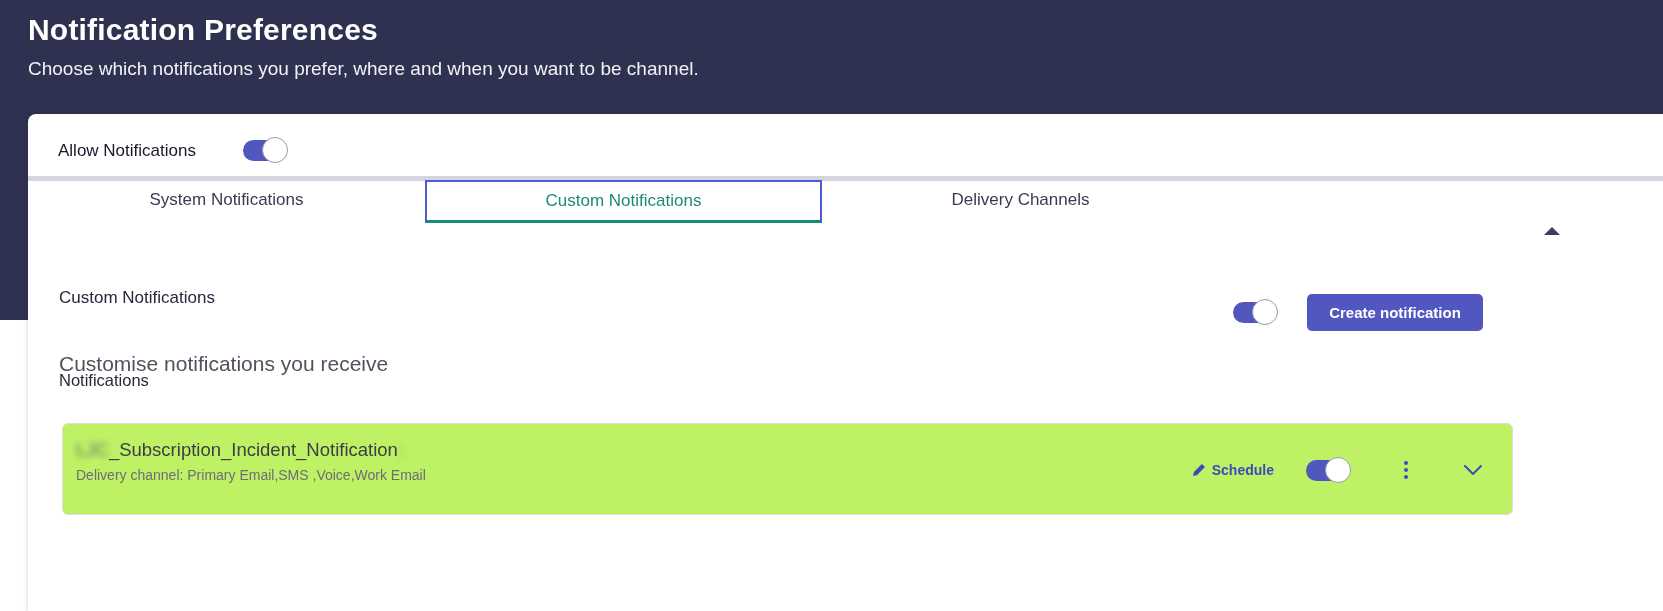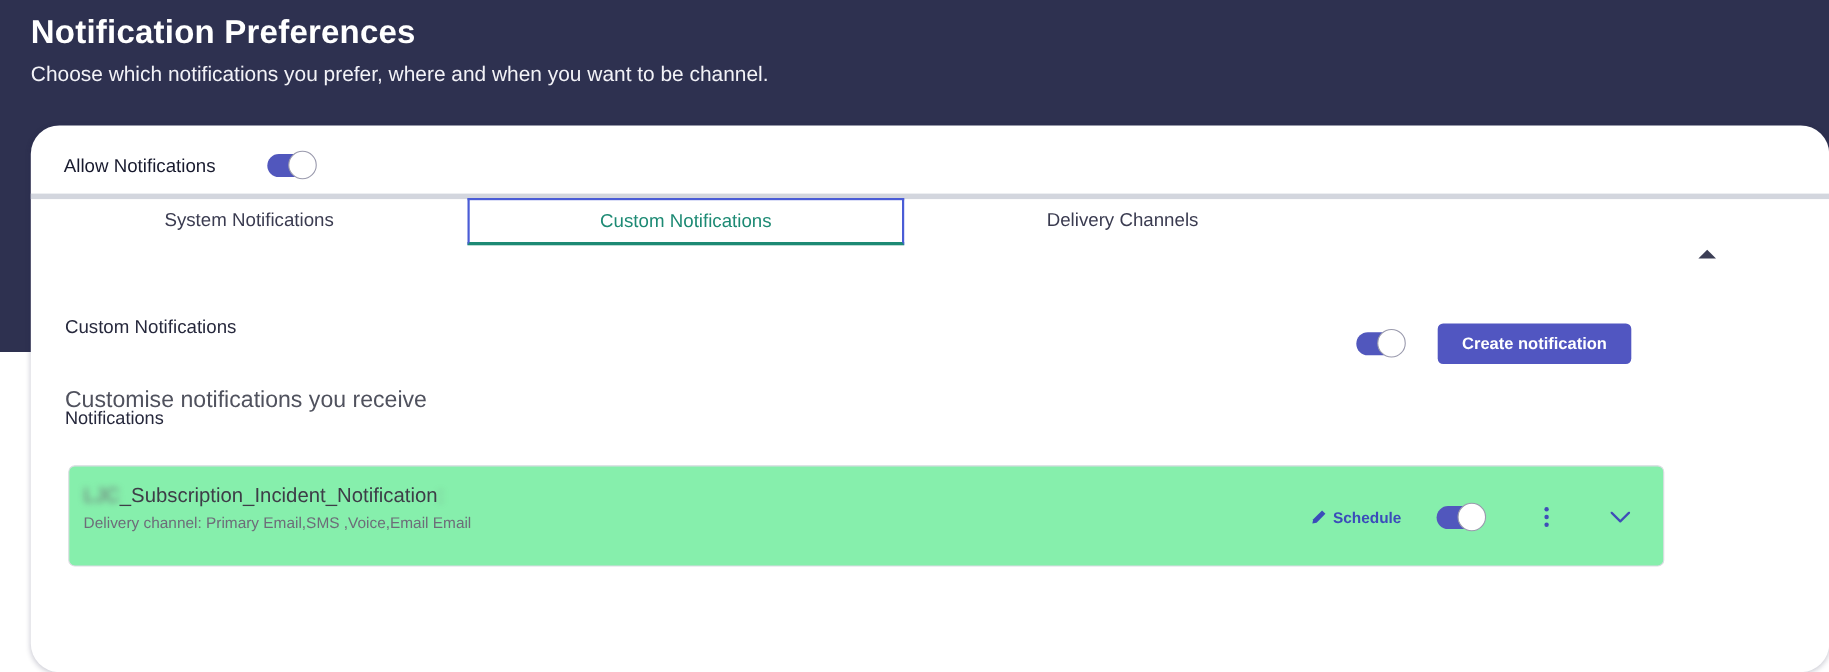"Allow Notifications" .main-card { border-radius: 26px -> none }
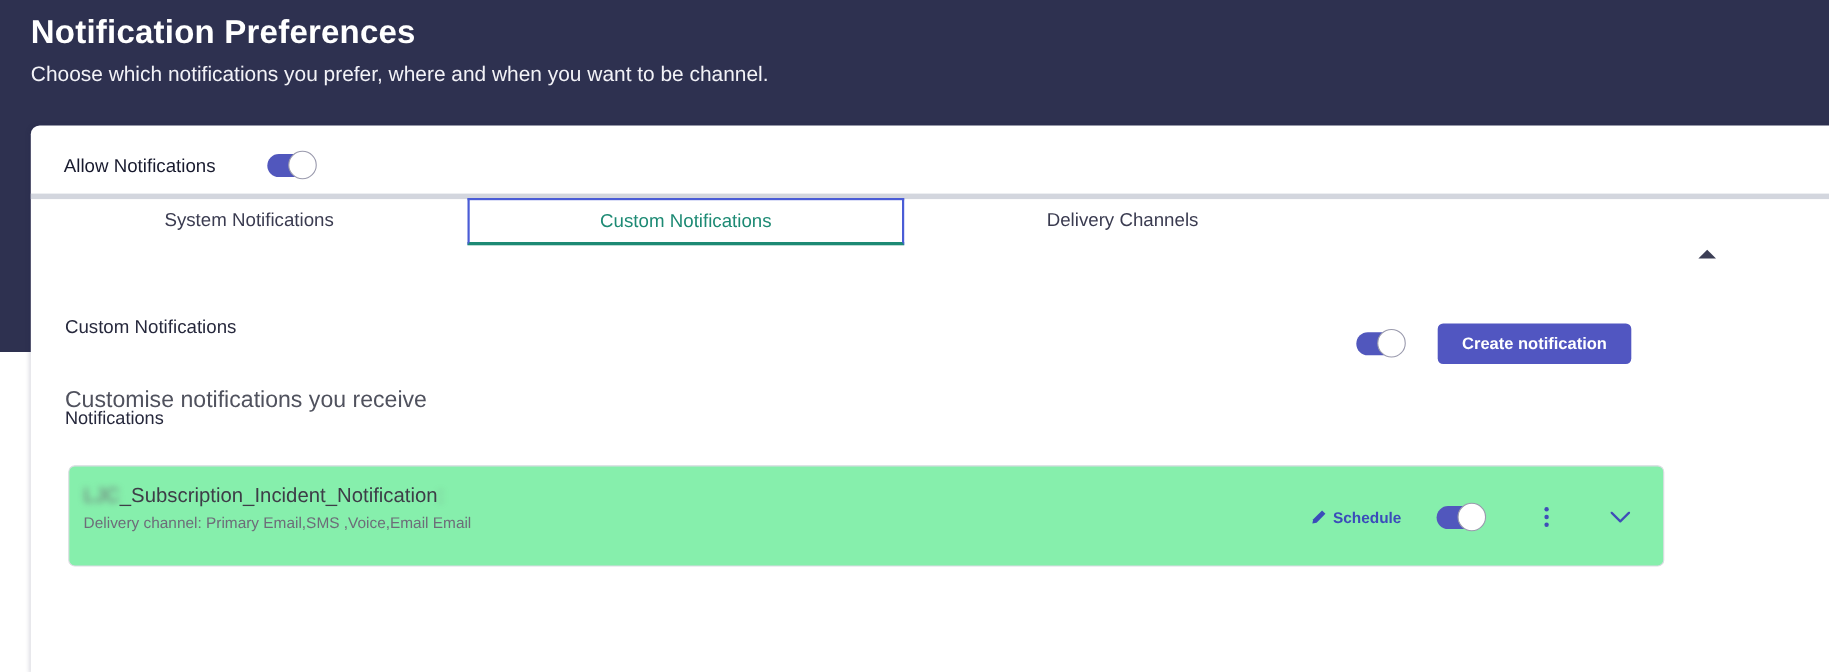"_Subscription_Incident_Notification" .notif-card { background: #86efac -> #bef264 }
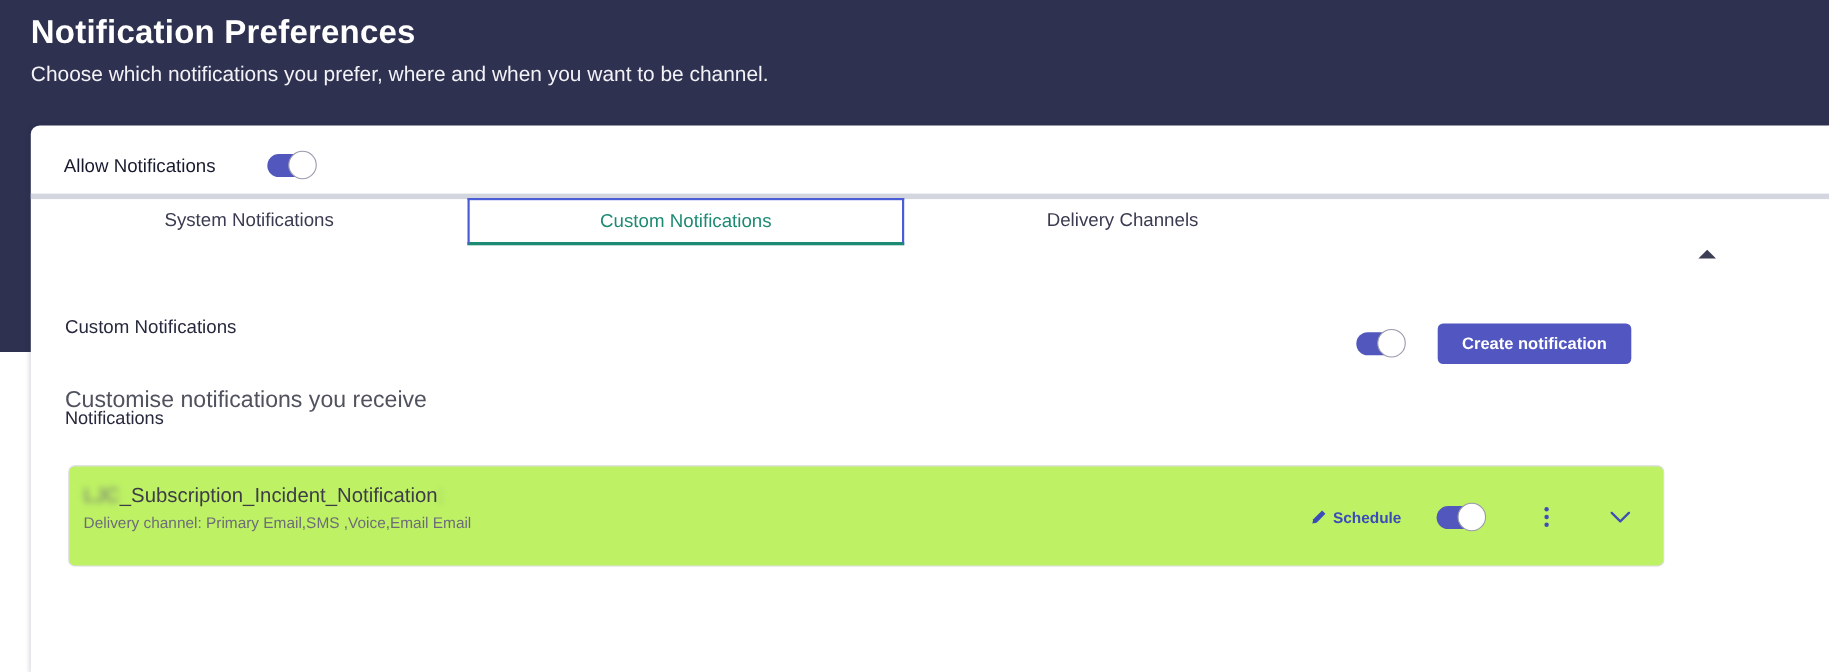"Delivery channel: Primary Email,SMS" div.notif-delivery { text: ,Voice,Email -> ,Voice,Work }
